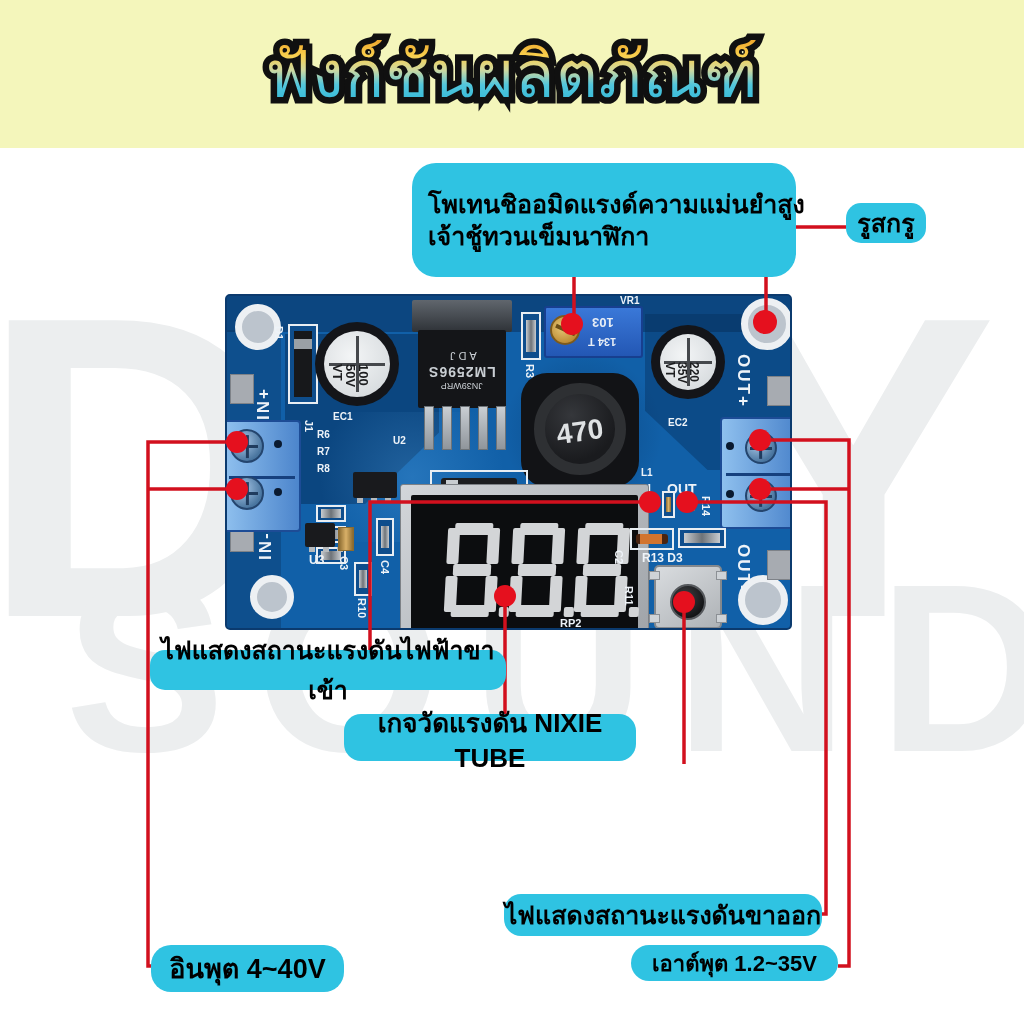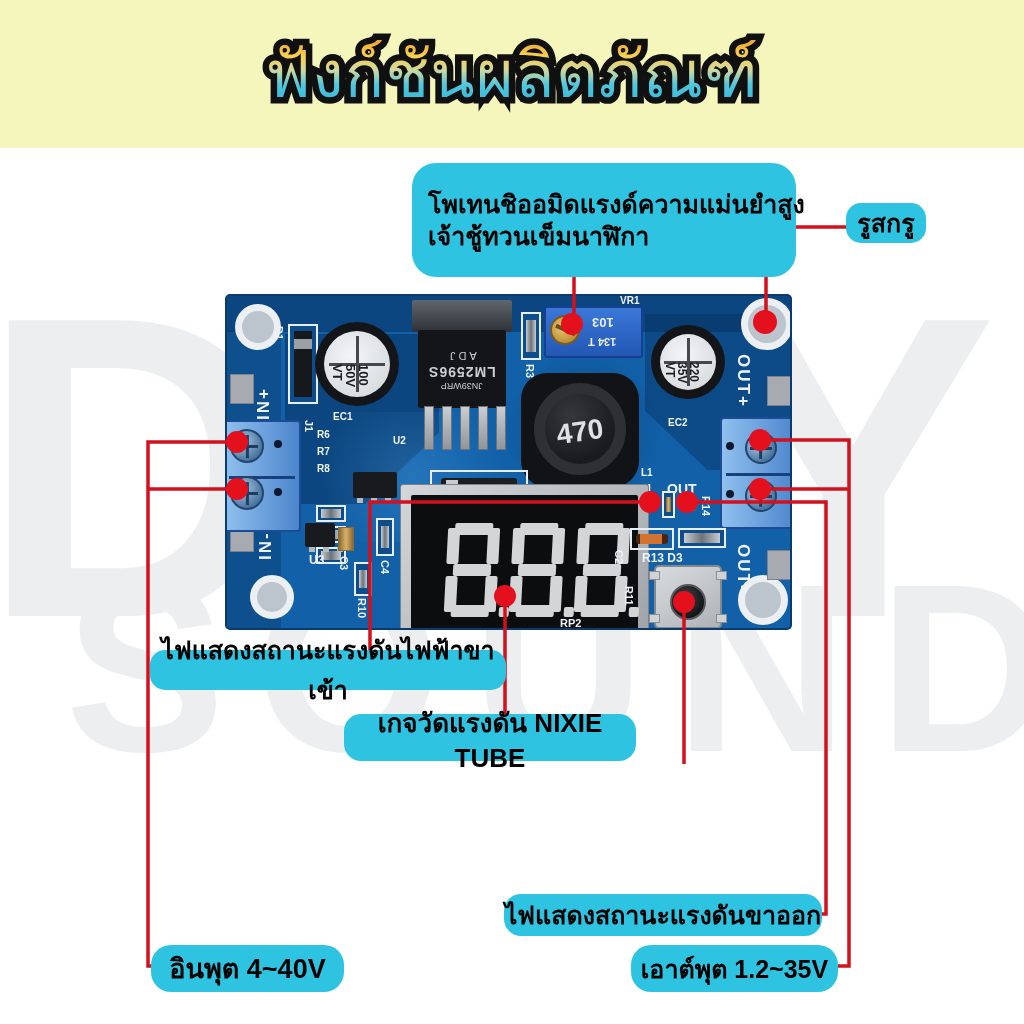"เอาต์พุต 1.2~35V" .co-outrange { font-size: 25px -> 22px; height: 47px -> 36px }
